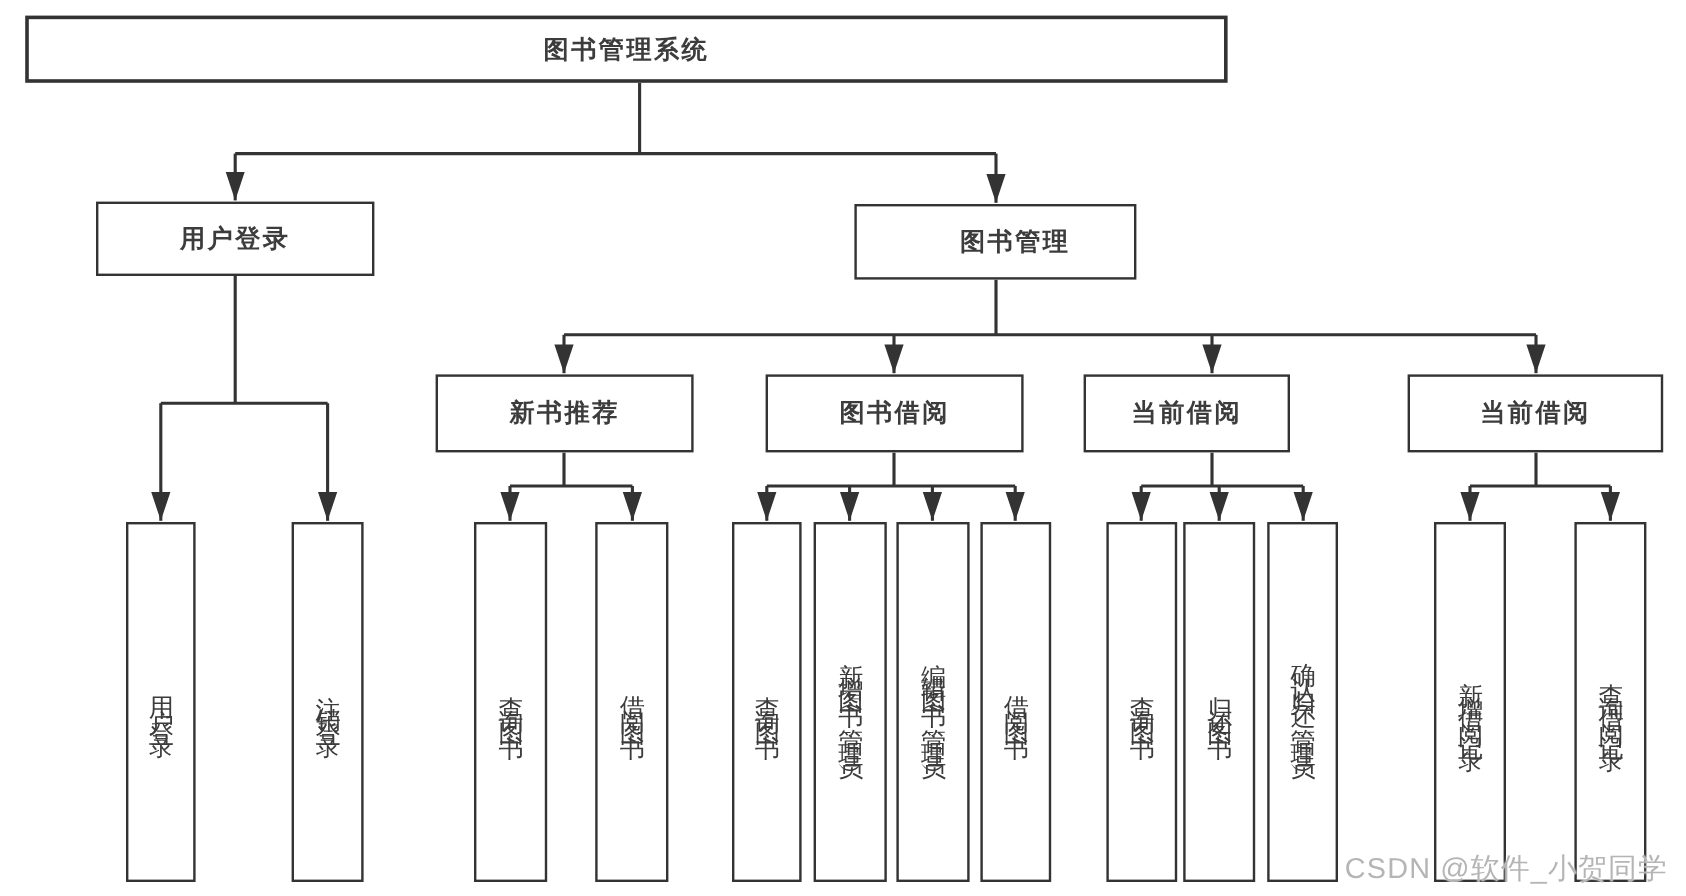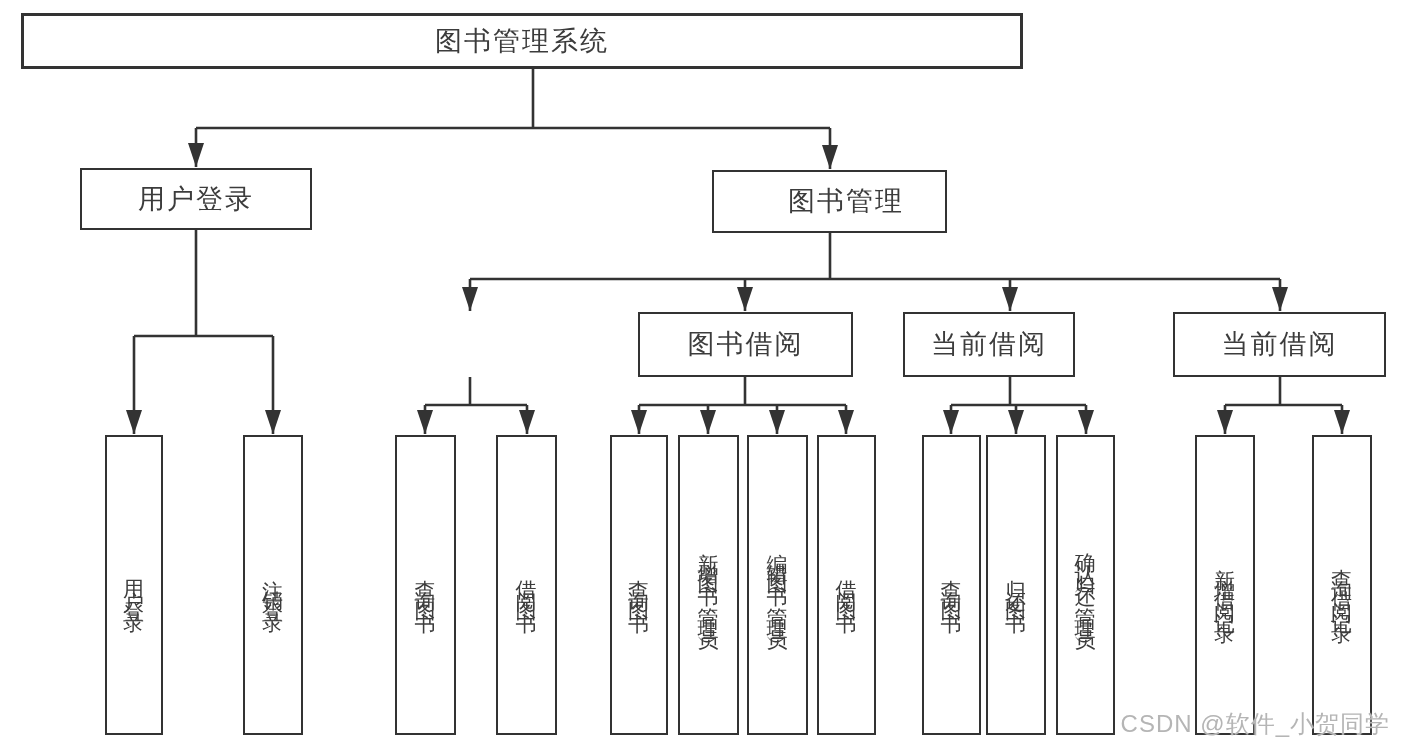"图书管理系统" .hlabel { font-size: 27px -> 21px; font-weight: none -> bold }
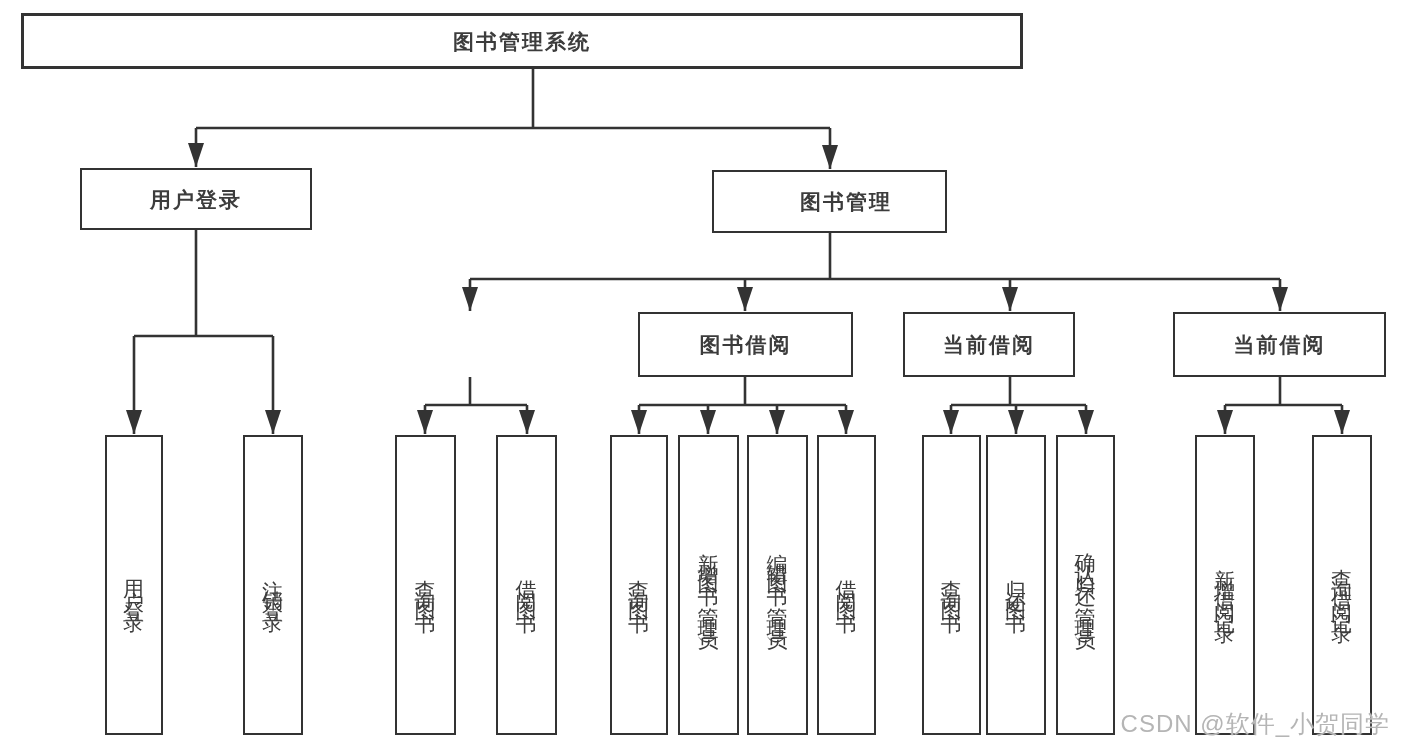"新书推荐" div.node { html: none -> <div> <span>新书推荐</span> </div> }
